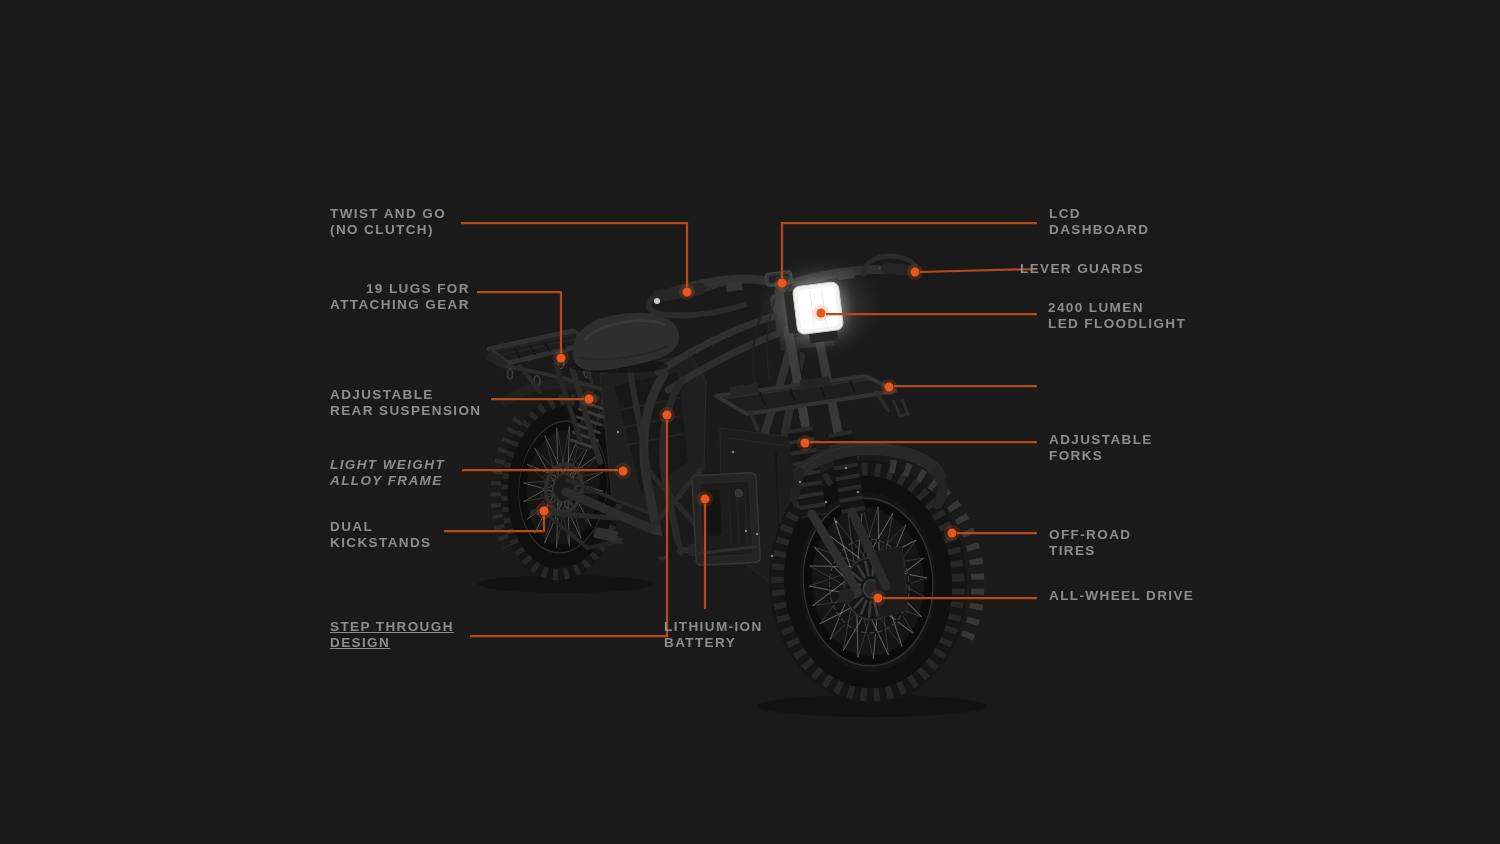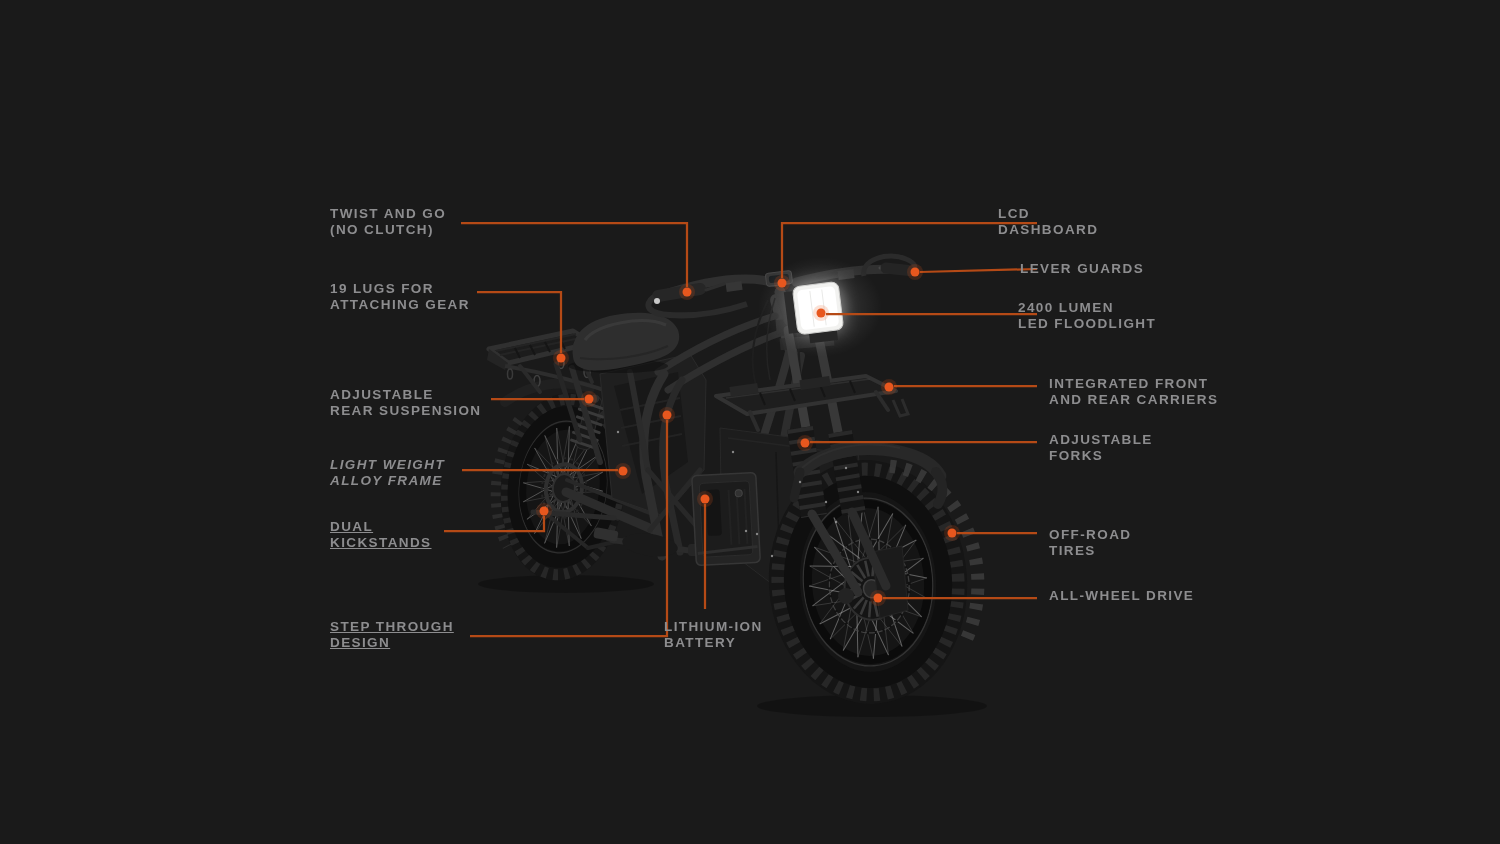"LCD" #c-lcd { left: 998px -> 1049px }
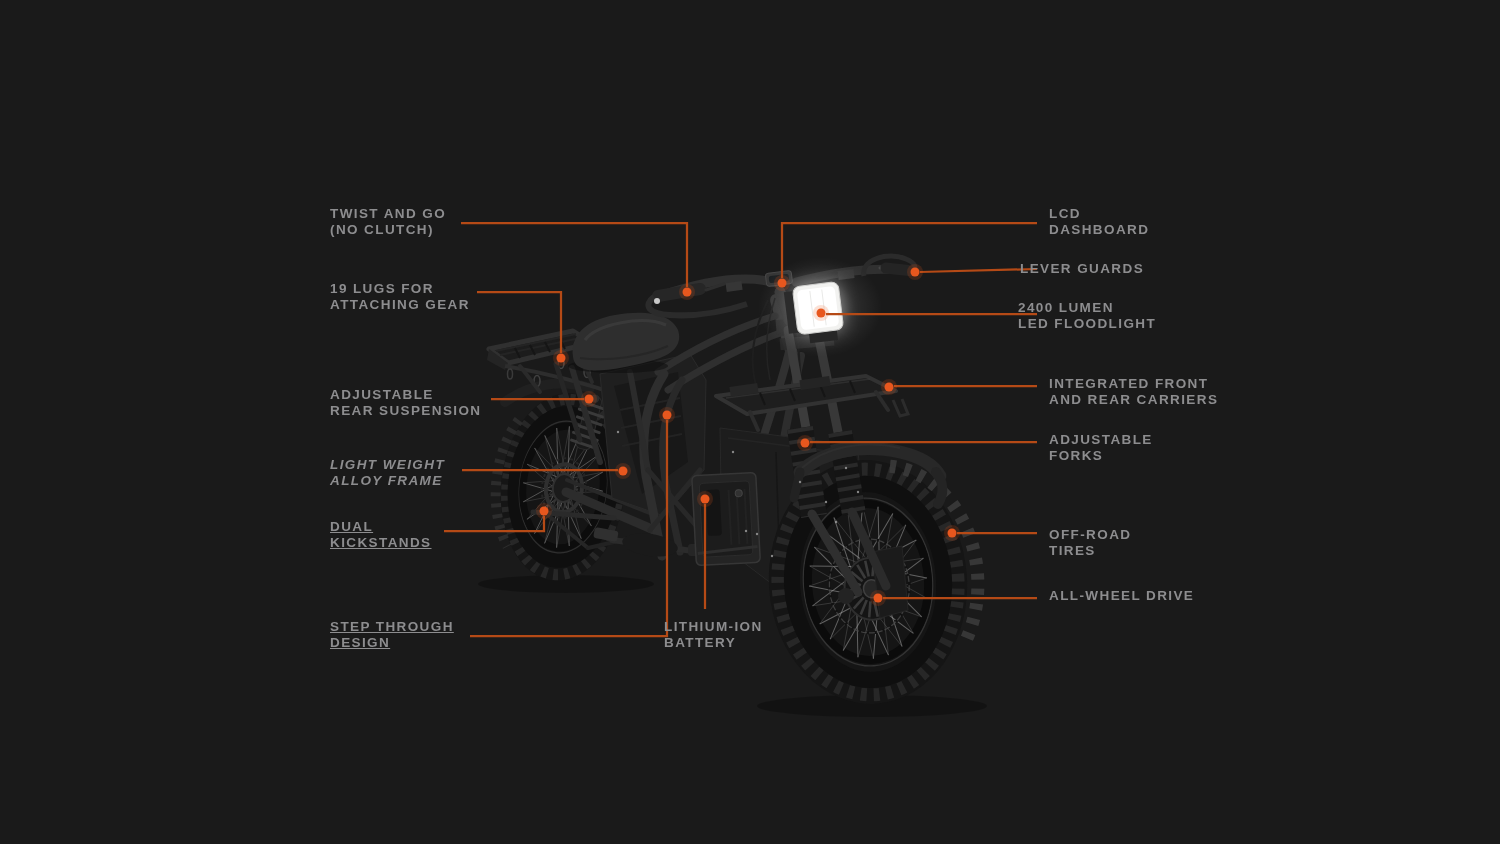"19 LUGS FOR" #c-lugs { text-align: none -> right }
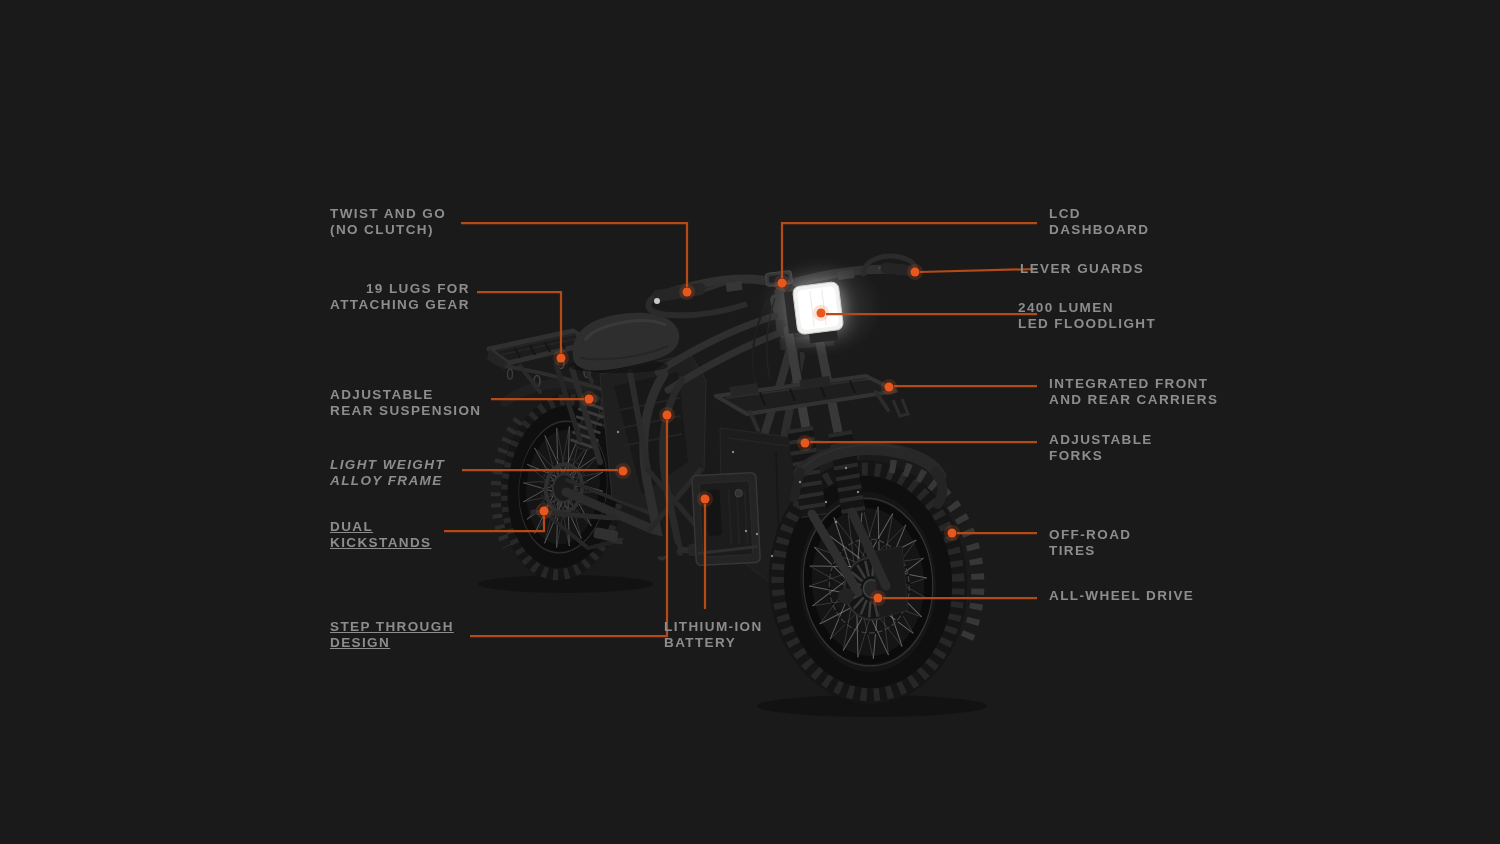"2400 LUMEN" #c-flood { left: 1018px -> 1048px }
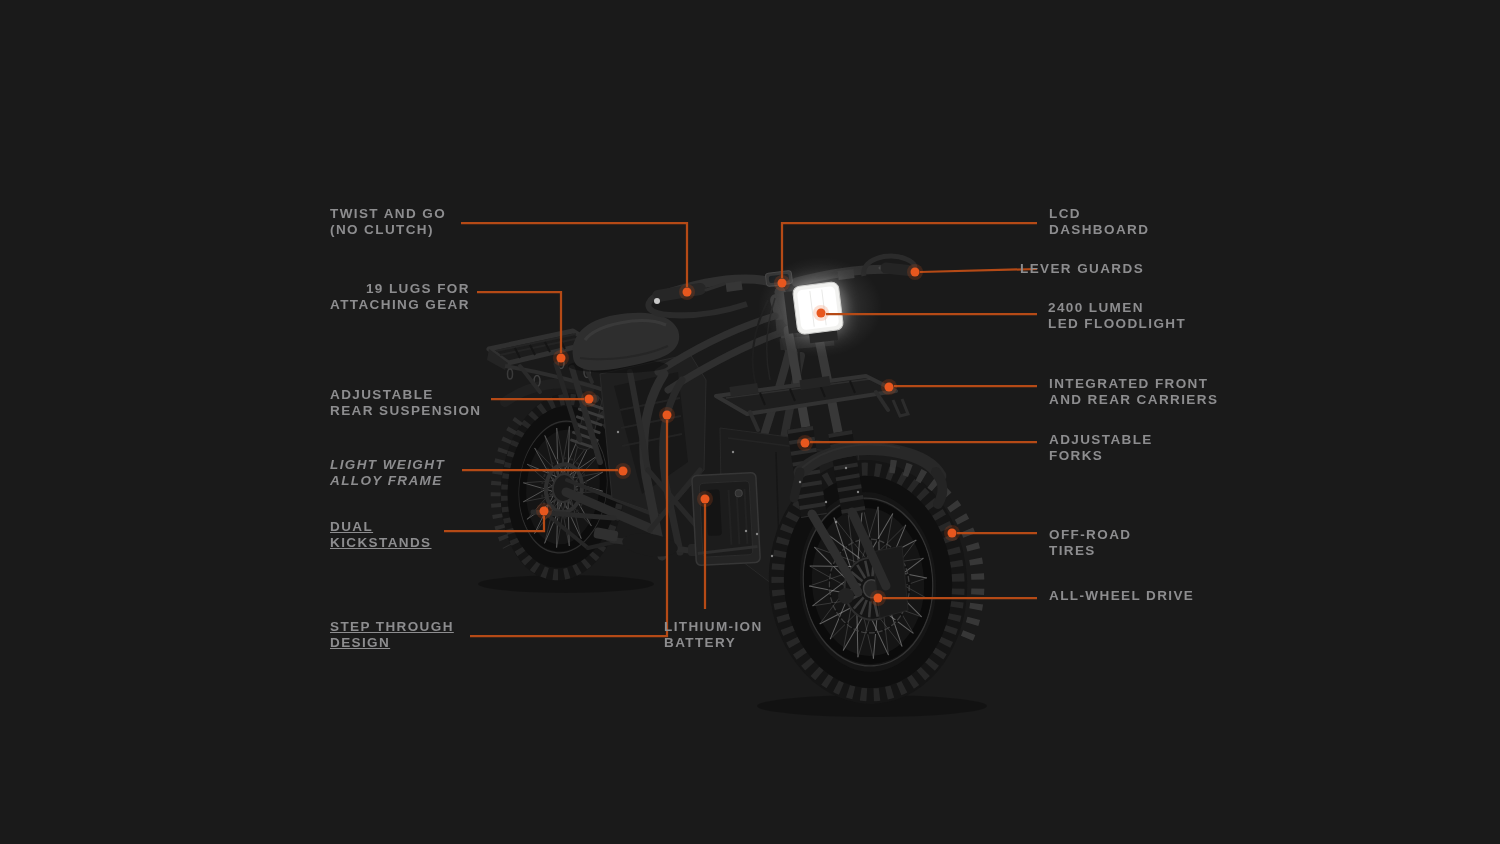"INTEGRATED FRONT" div.callout { html: <div>INTEGRATED FRONT AND REAR CARRIERS</div> -> none }
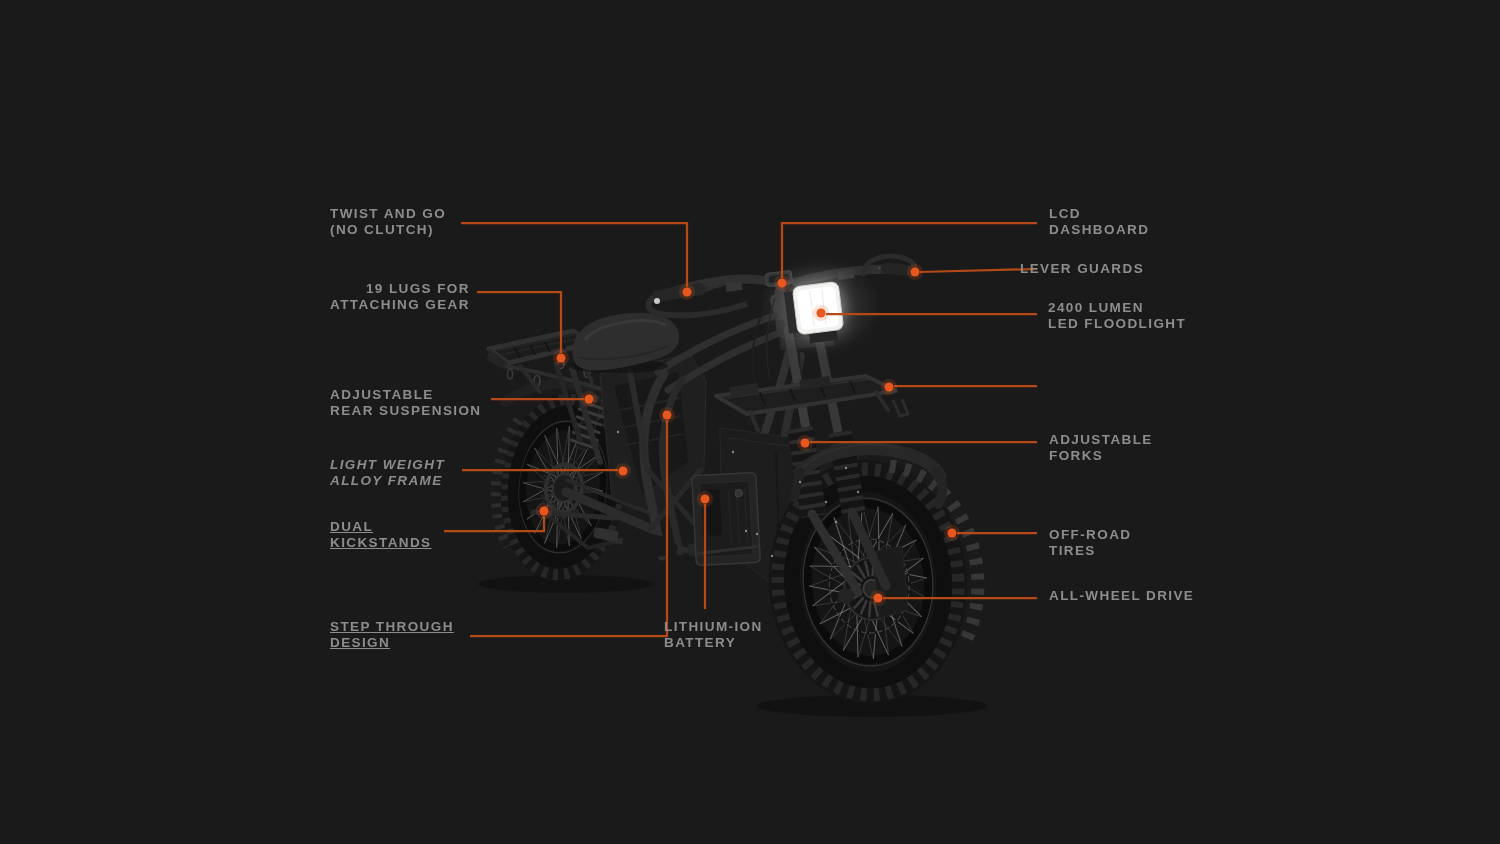"DUAL" #c-kick { text-decoration: underline -> none }
